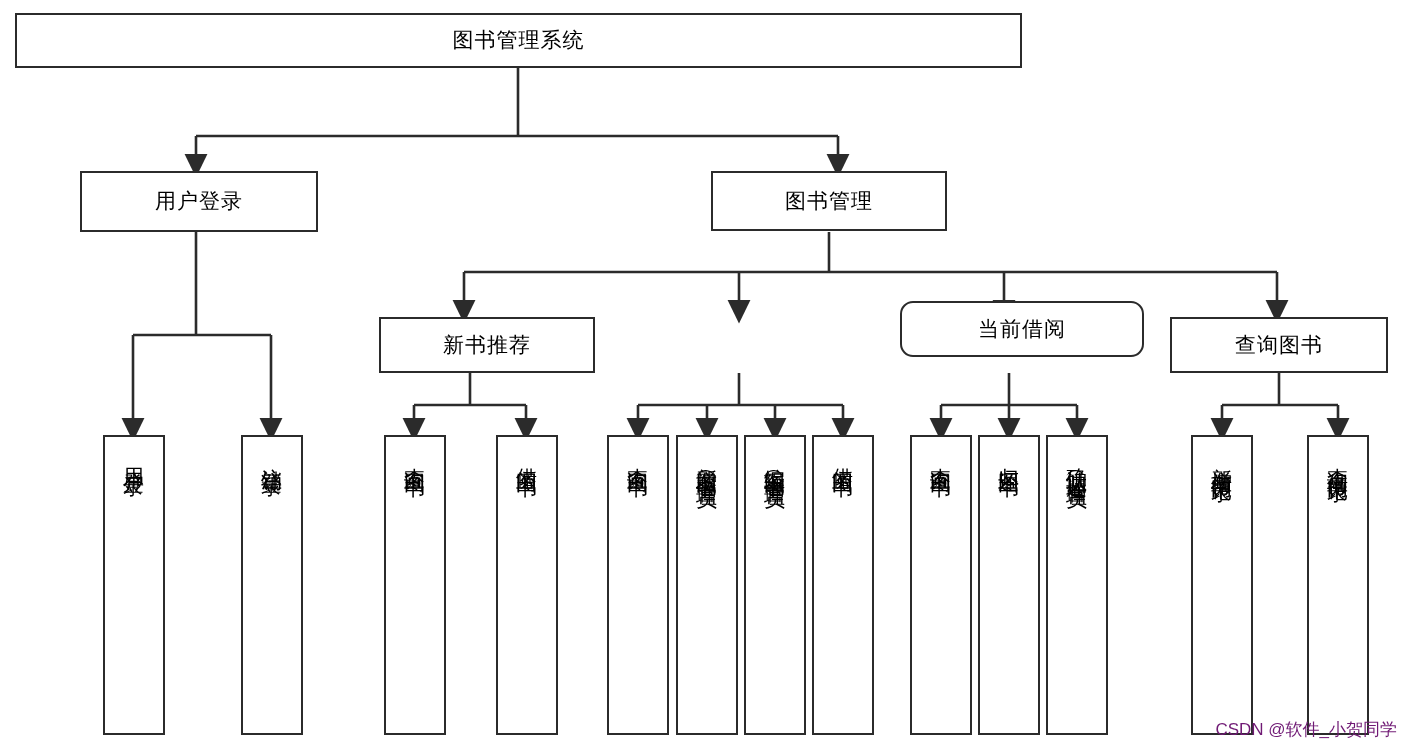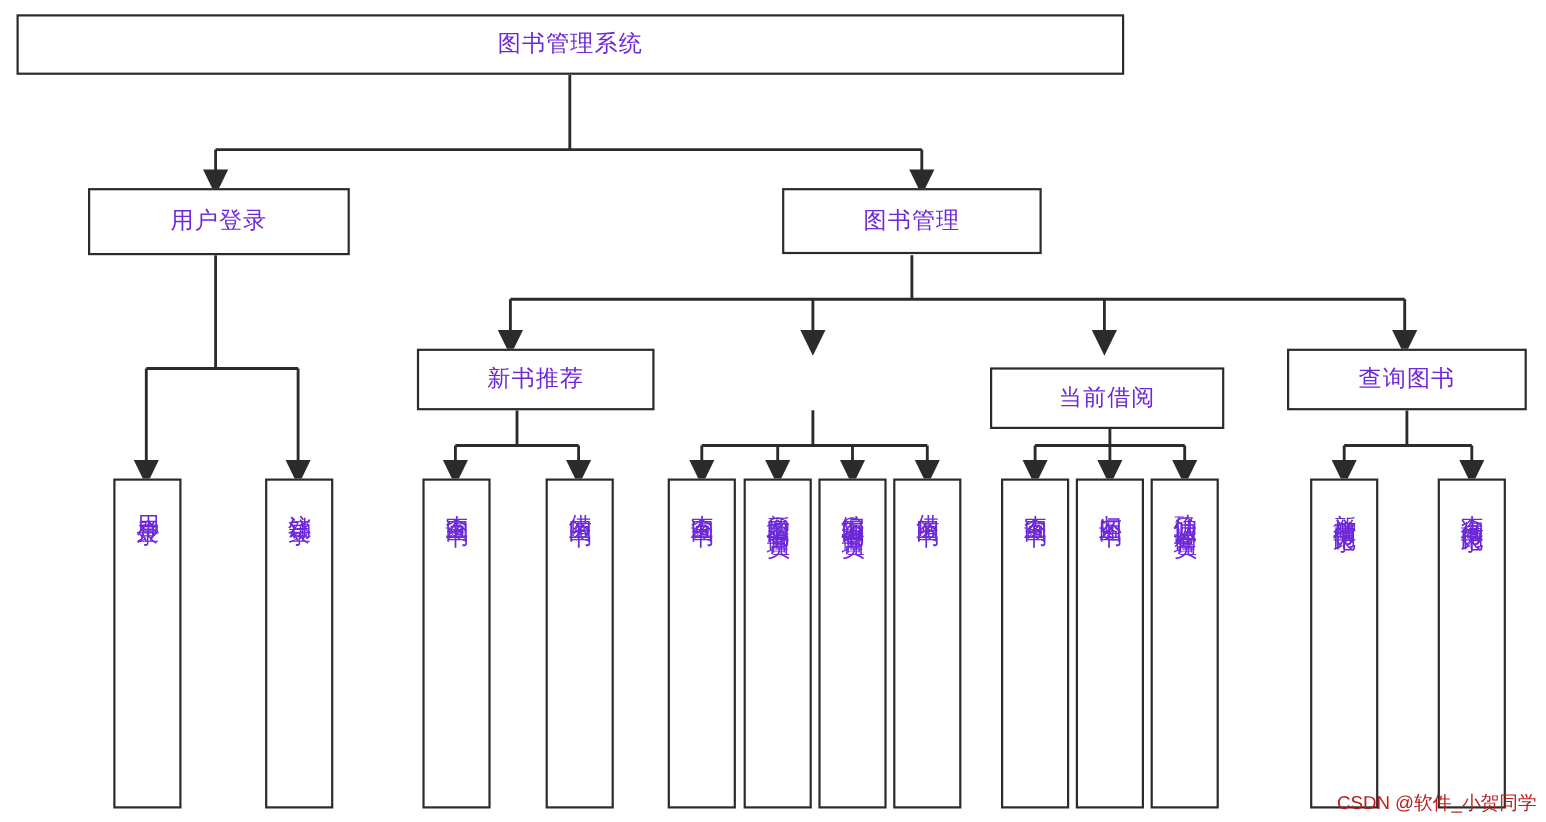"图书管理系统" .node { color: #6d28d9 -> #000000 }
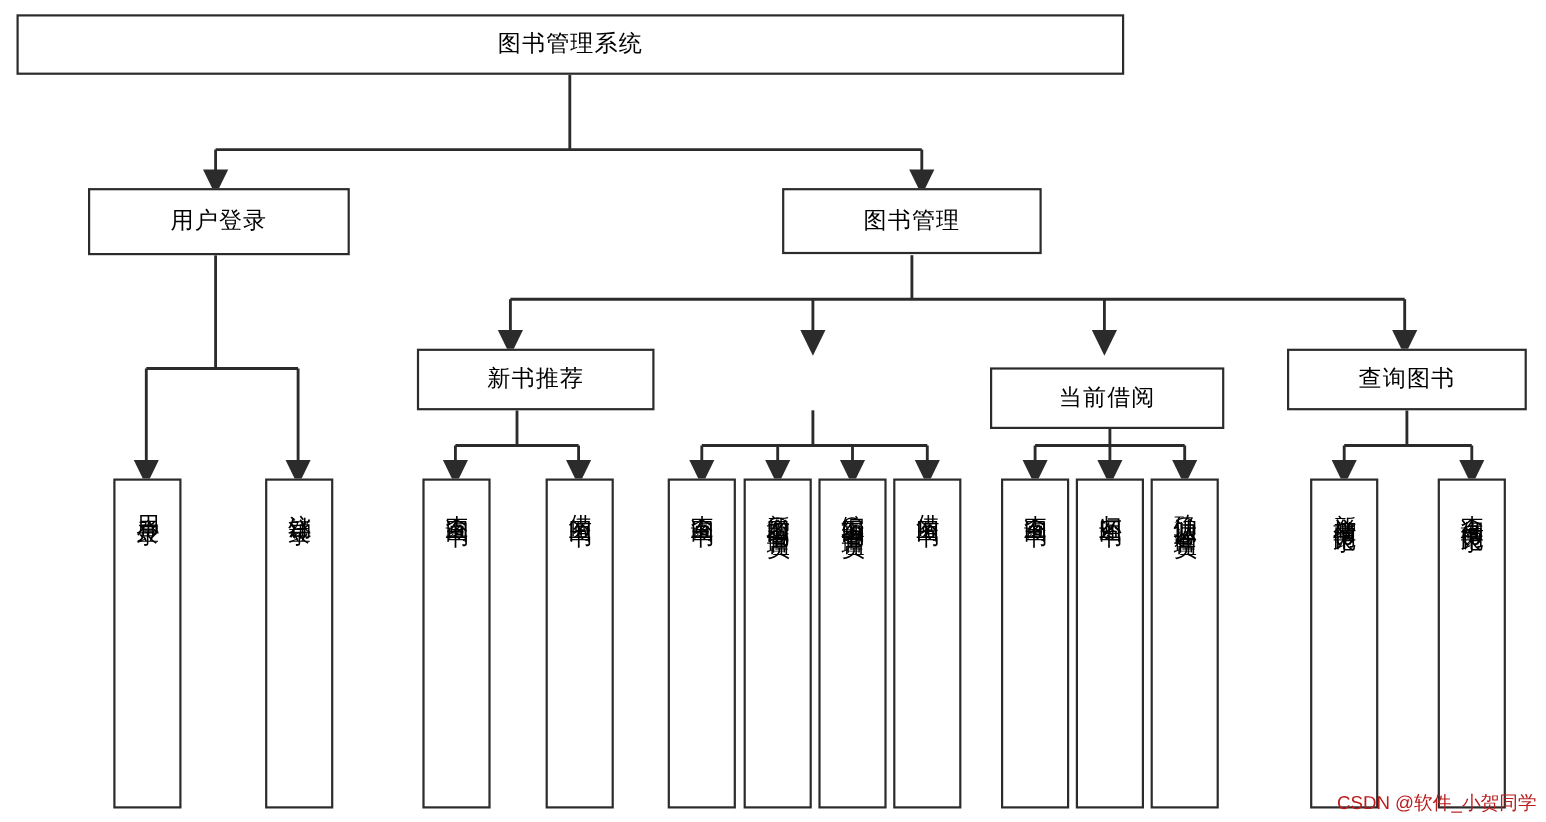"当前借阅" div.node { border-radius: none -> 13px; top: 334px -> 301px; width: 213px -> 244px }
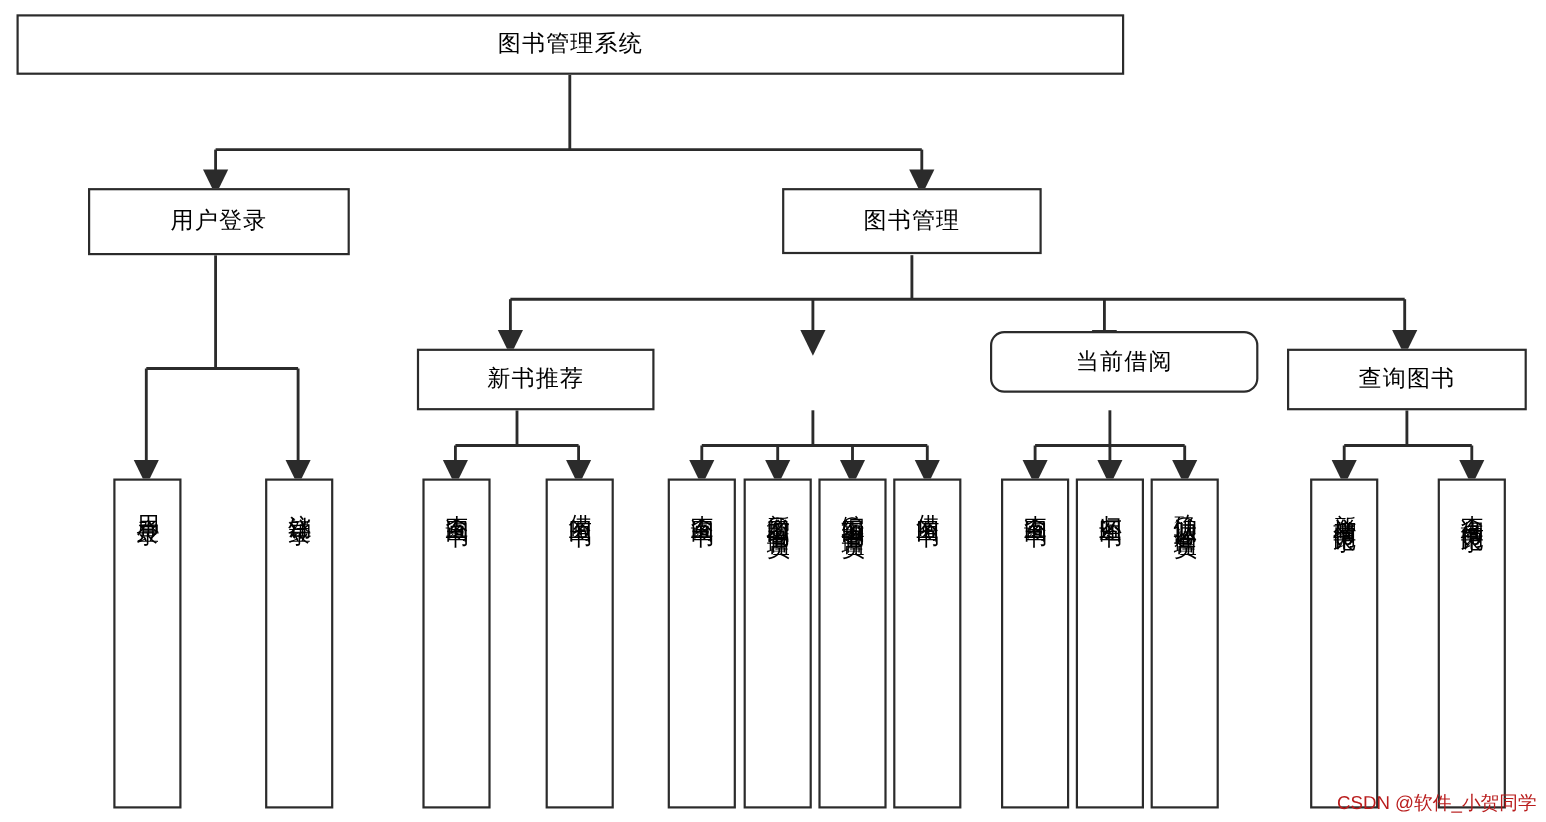"CSDN @软件_小贺同学" #watermark { color: #b91c1c -> #701a75 }
